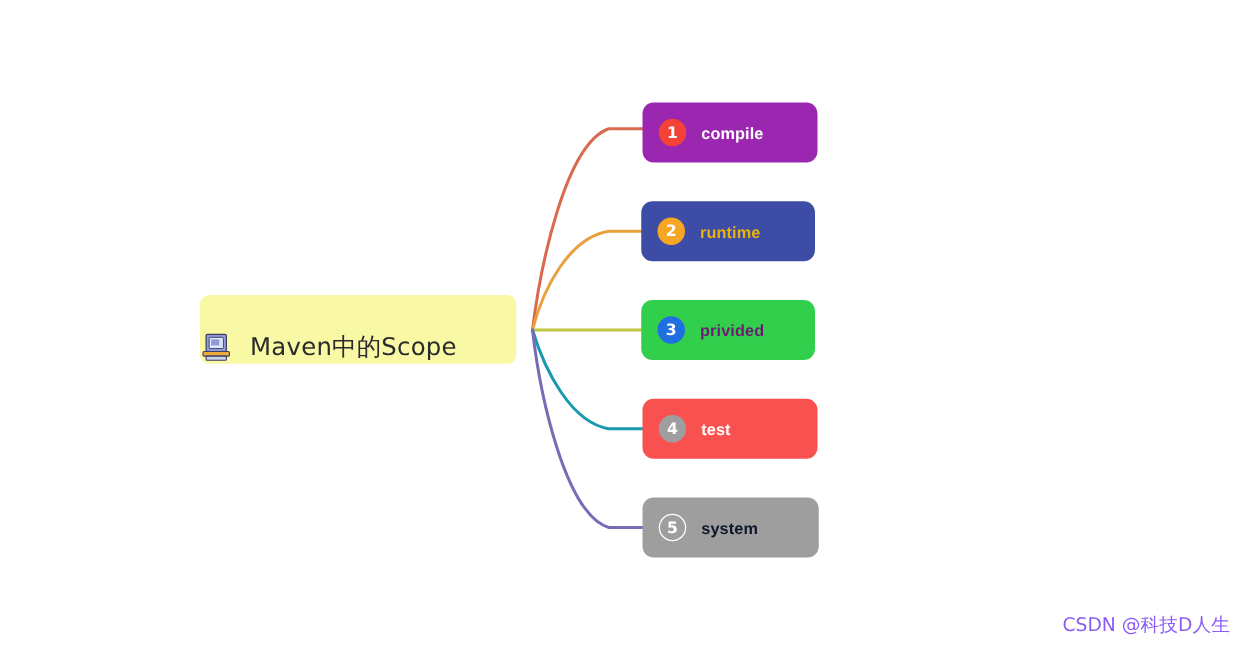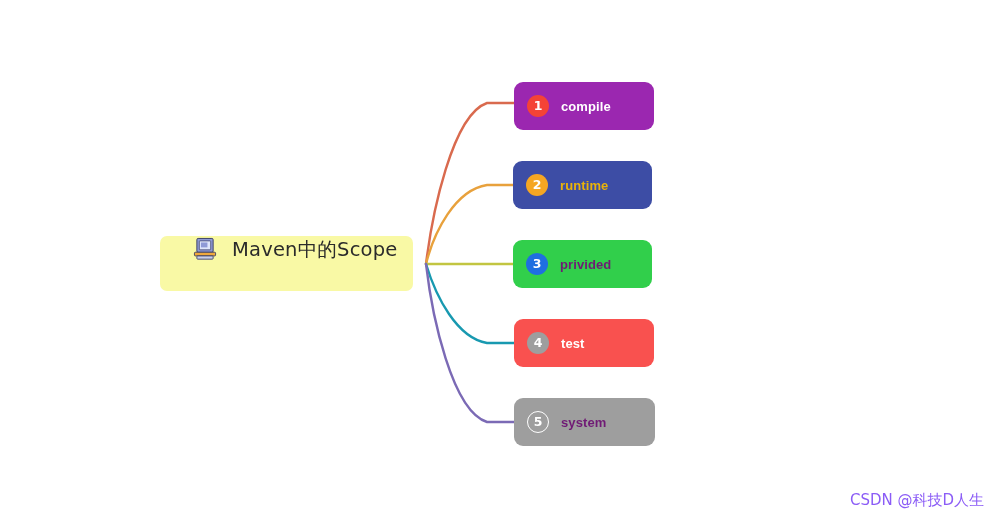"Maven中的Scope" .root-node { align-items: flex-start -> flex-end; padding-left: 32px -> none }
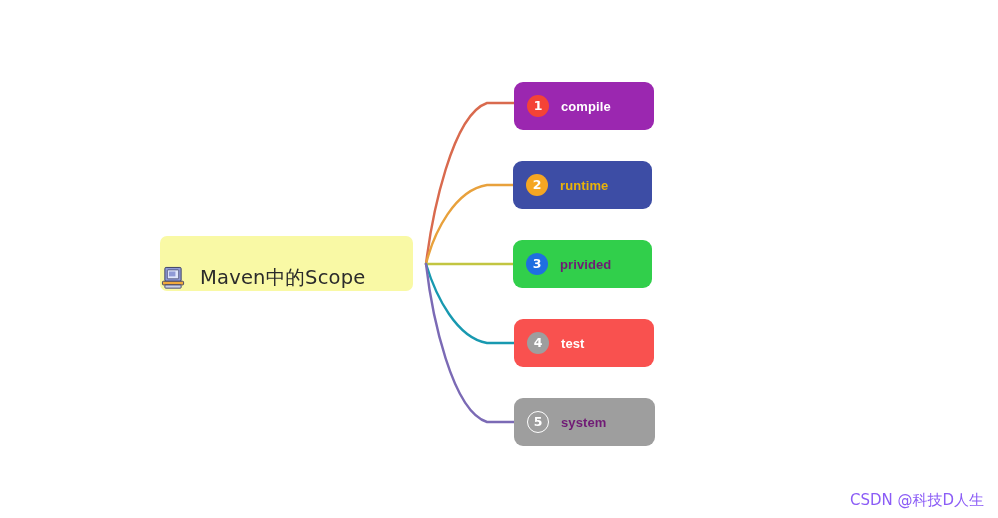"system" span.branch-label { color: #701a75 -> #0f172a }
